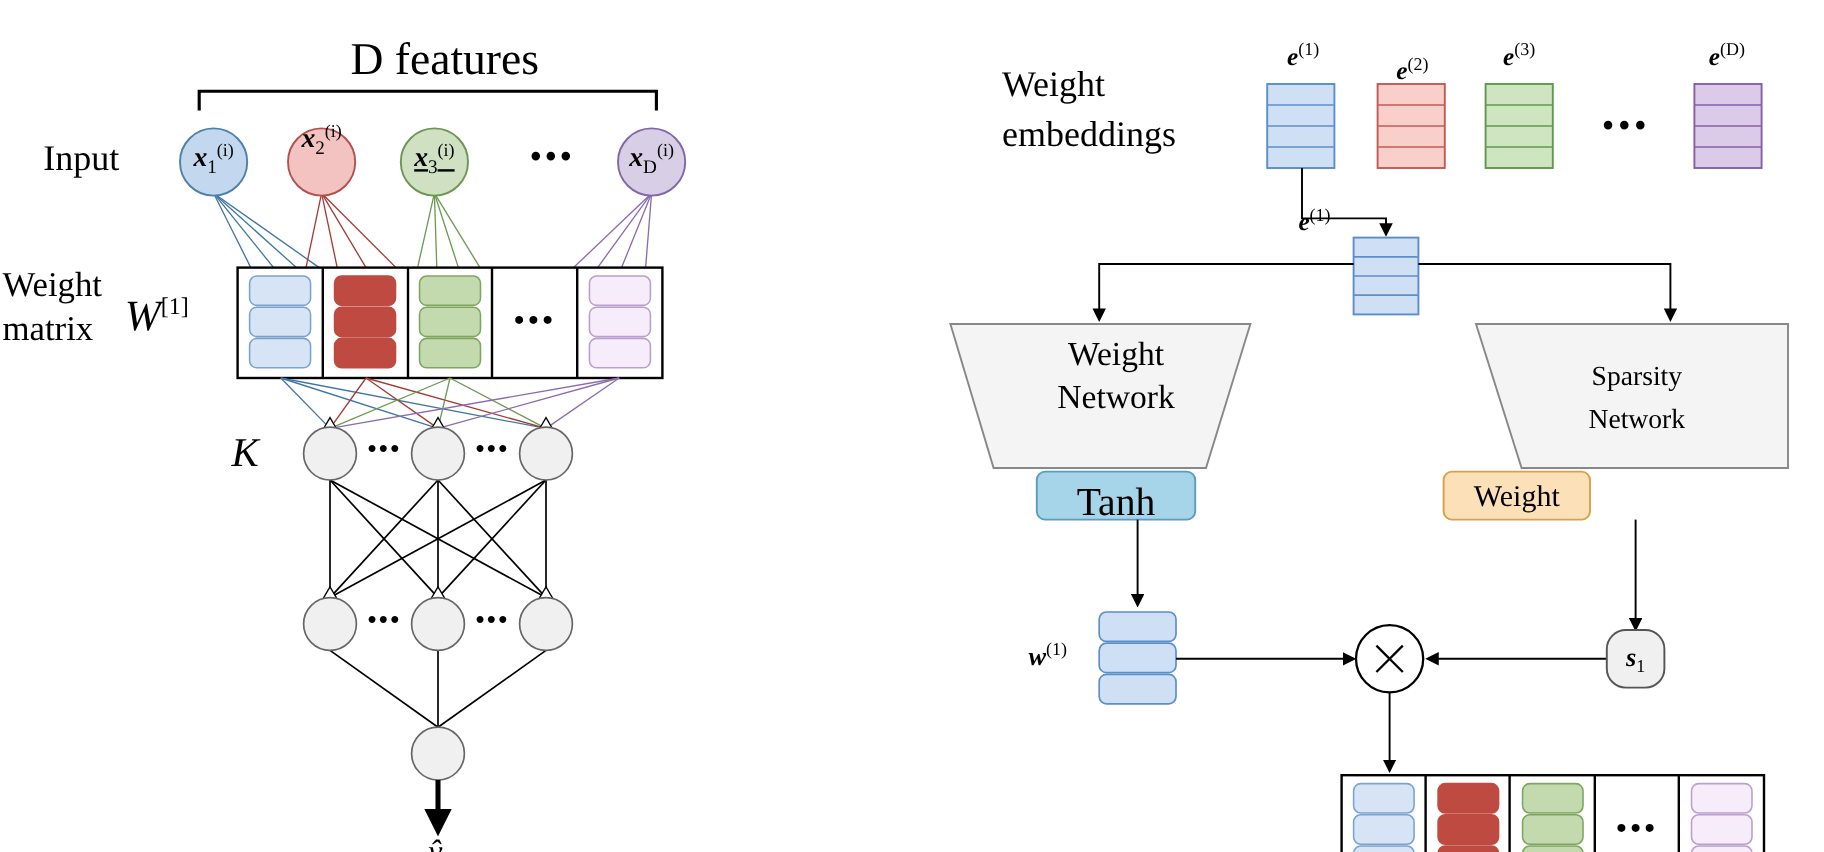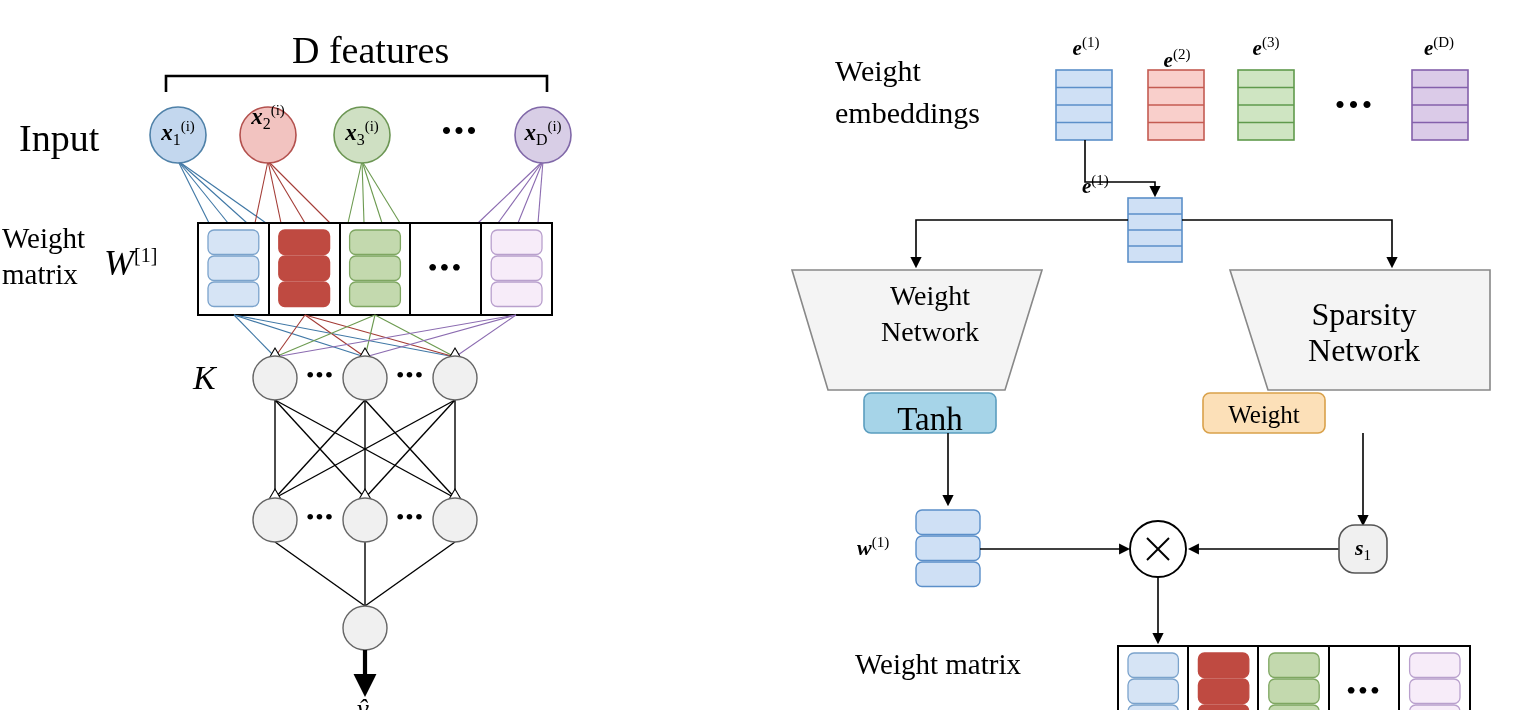"Input" div.lbl { font-size: 38px -> 30px; left: 19px -> 36px }
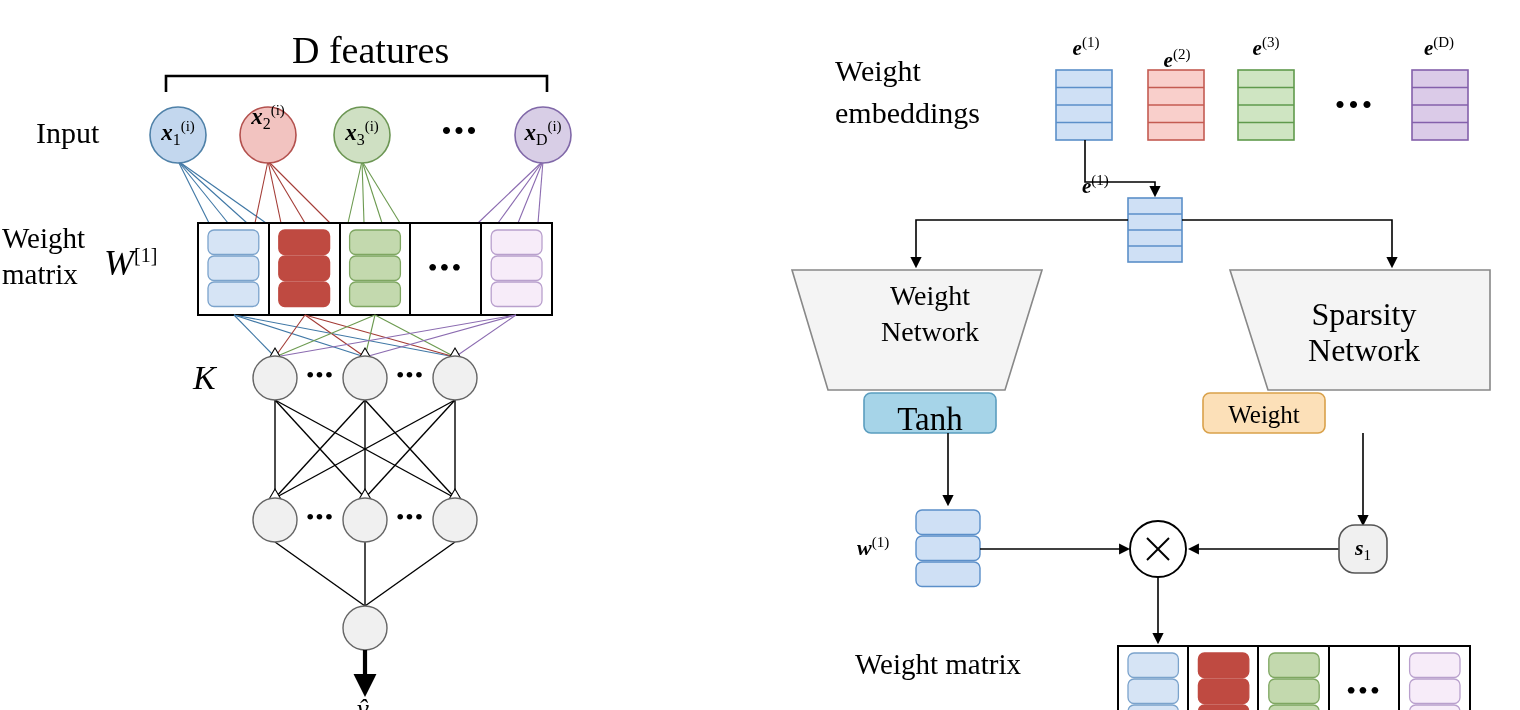"x3(i)" div.lbl { text-decoration: none -> underline }
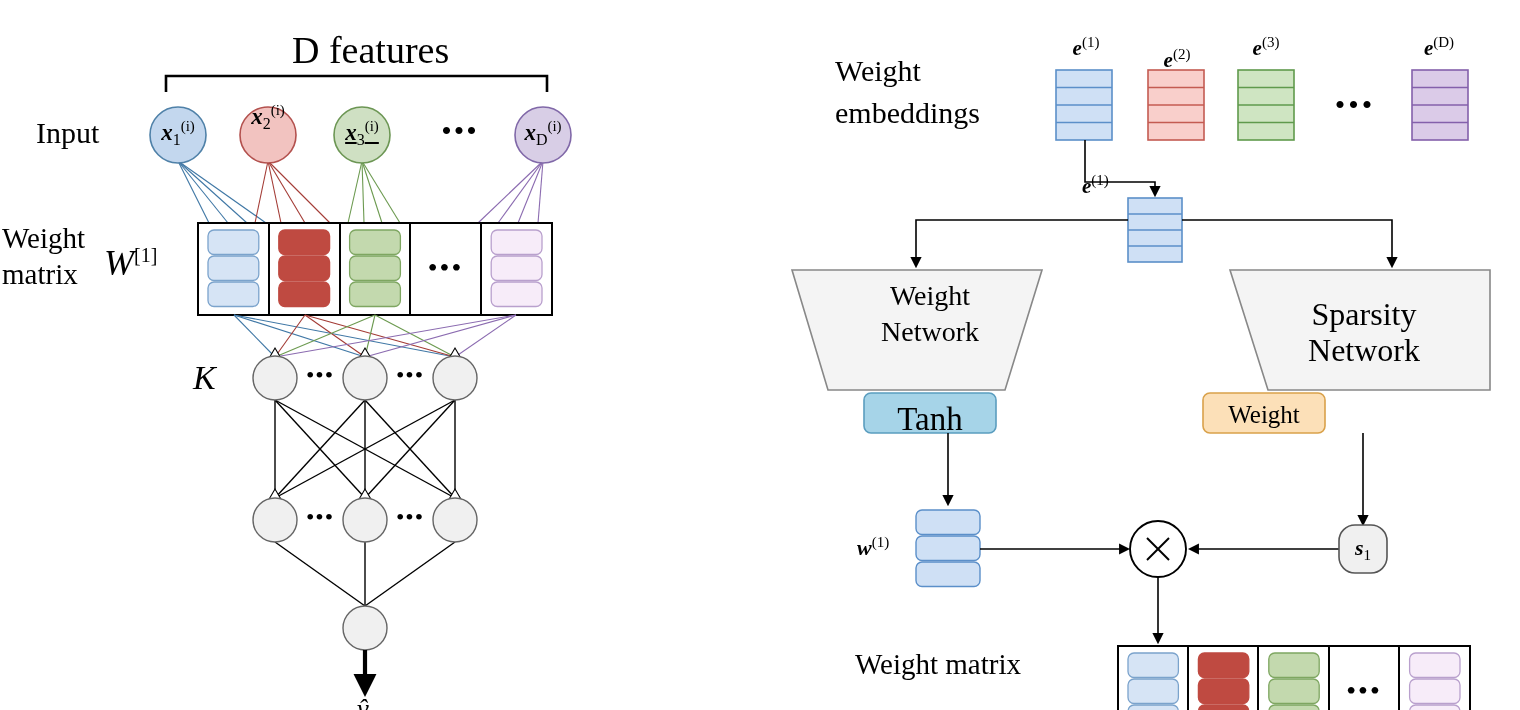"Sparsity" div.lbl { font-size: 32px -> 23px }
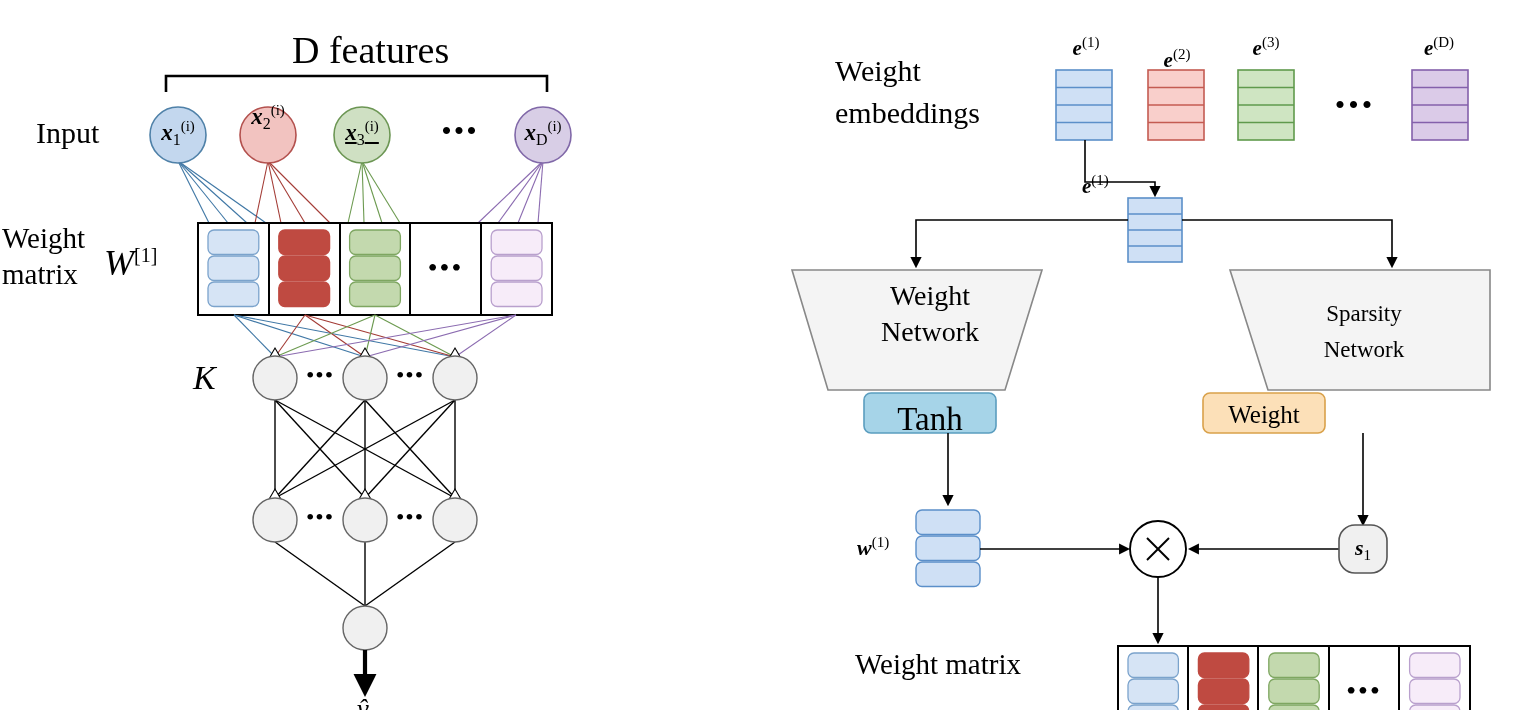"Weight matrix" div.lbl { html: <div>Weight matrix</div> -> none }
